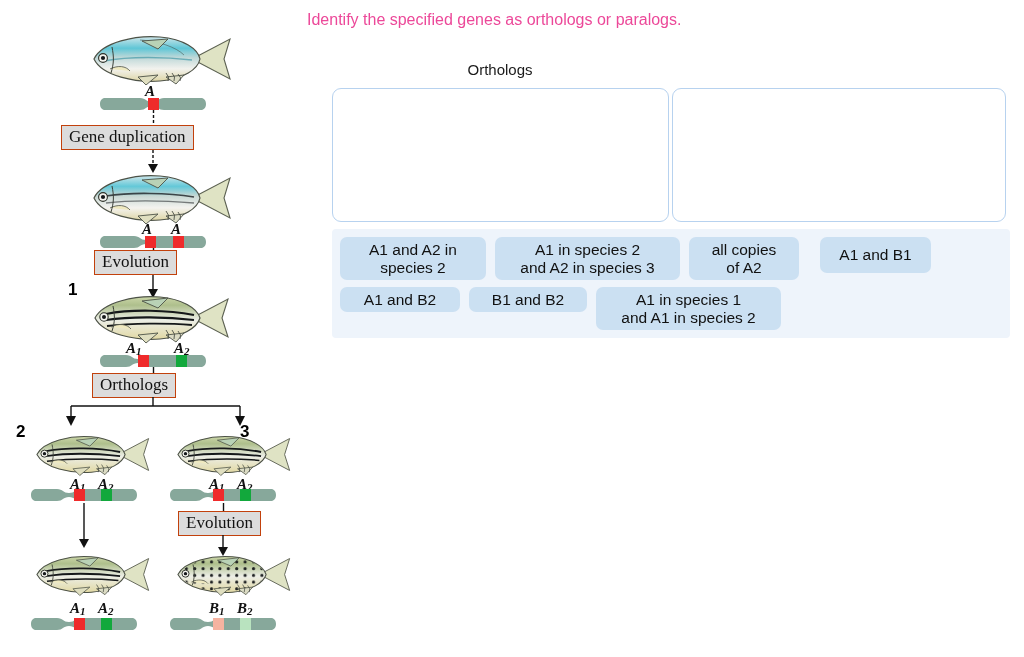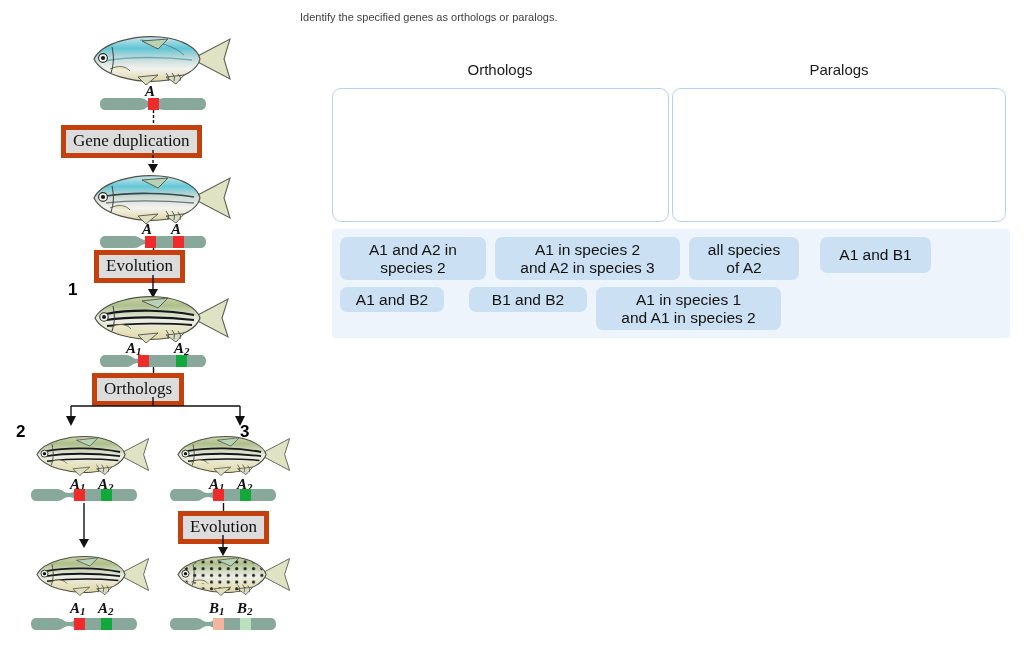"Identify the specified genes as" #prompt { color: #404040 -> #ec4899; font-size: 11px -> 16px; left: 0 -> 7px }
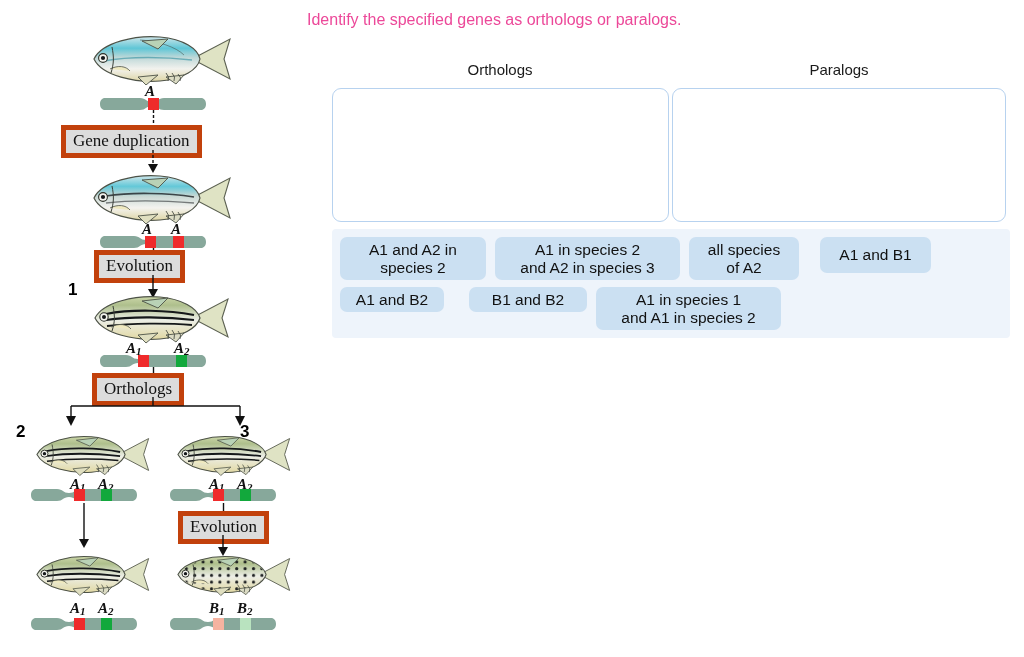"Paralogs" div.zone-title { html: <div>Paralogs</div> -> none }
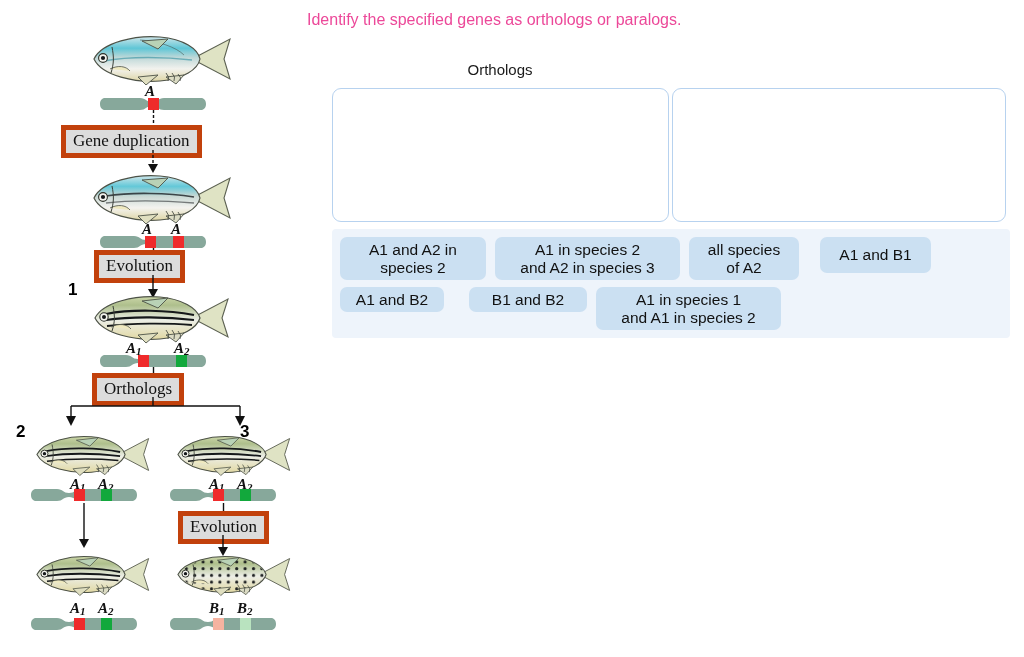"Gene duplication" .step-label { border: 5px solid #c2410c -> 1px solid #c2410c }
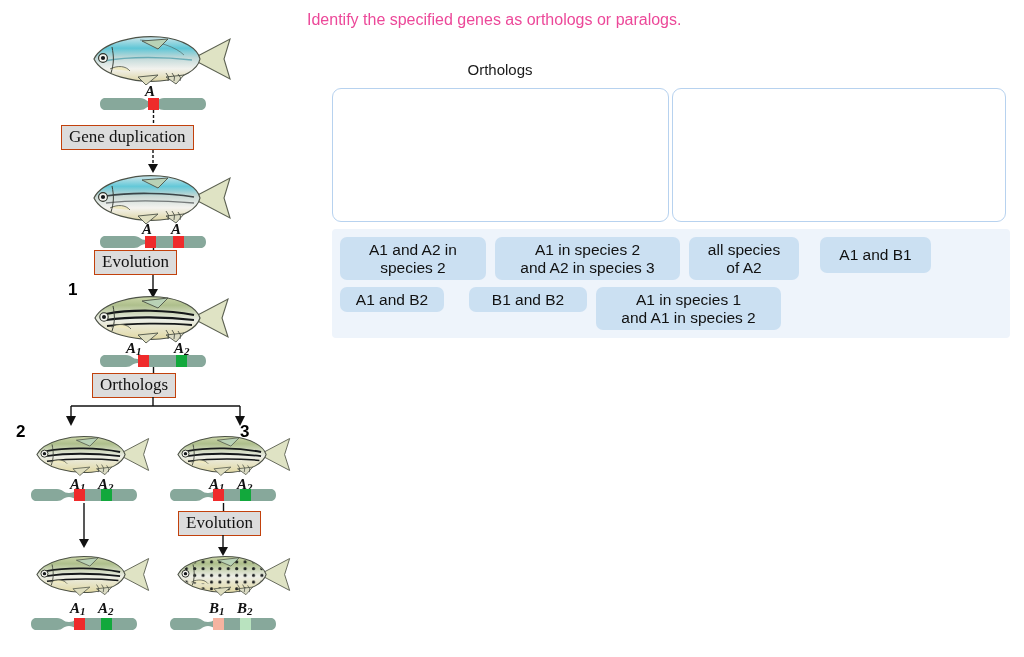"all species" div.tile { text: species -> copies }
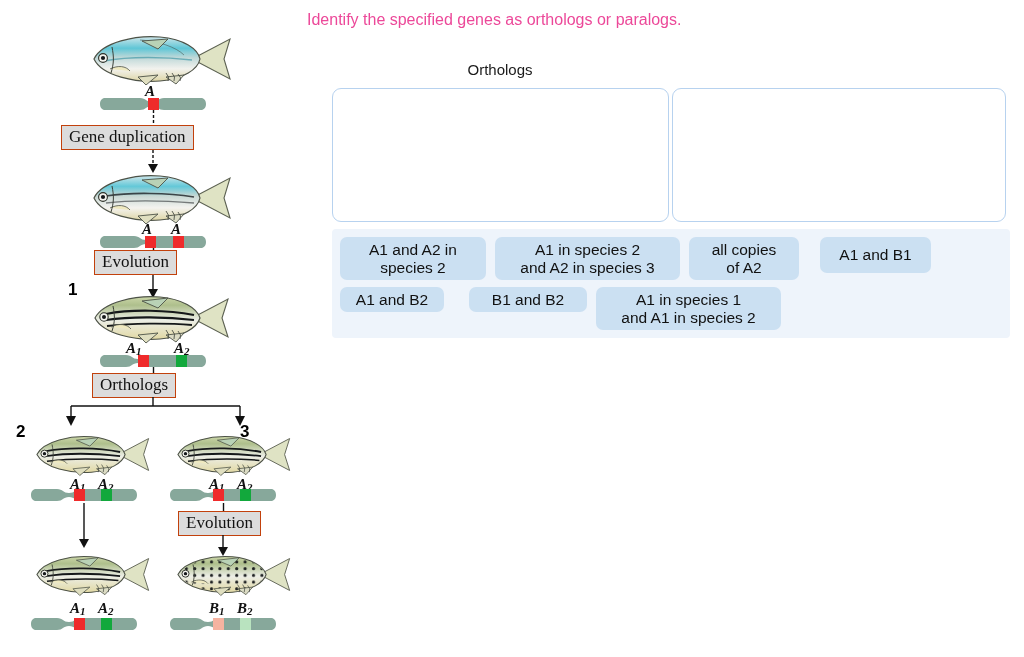"A1 and B2" div.tile { width: 104px -> 120px }
